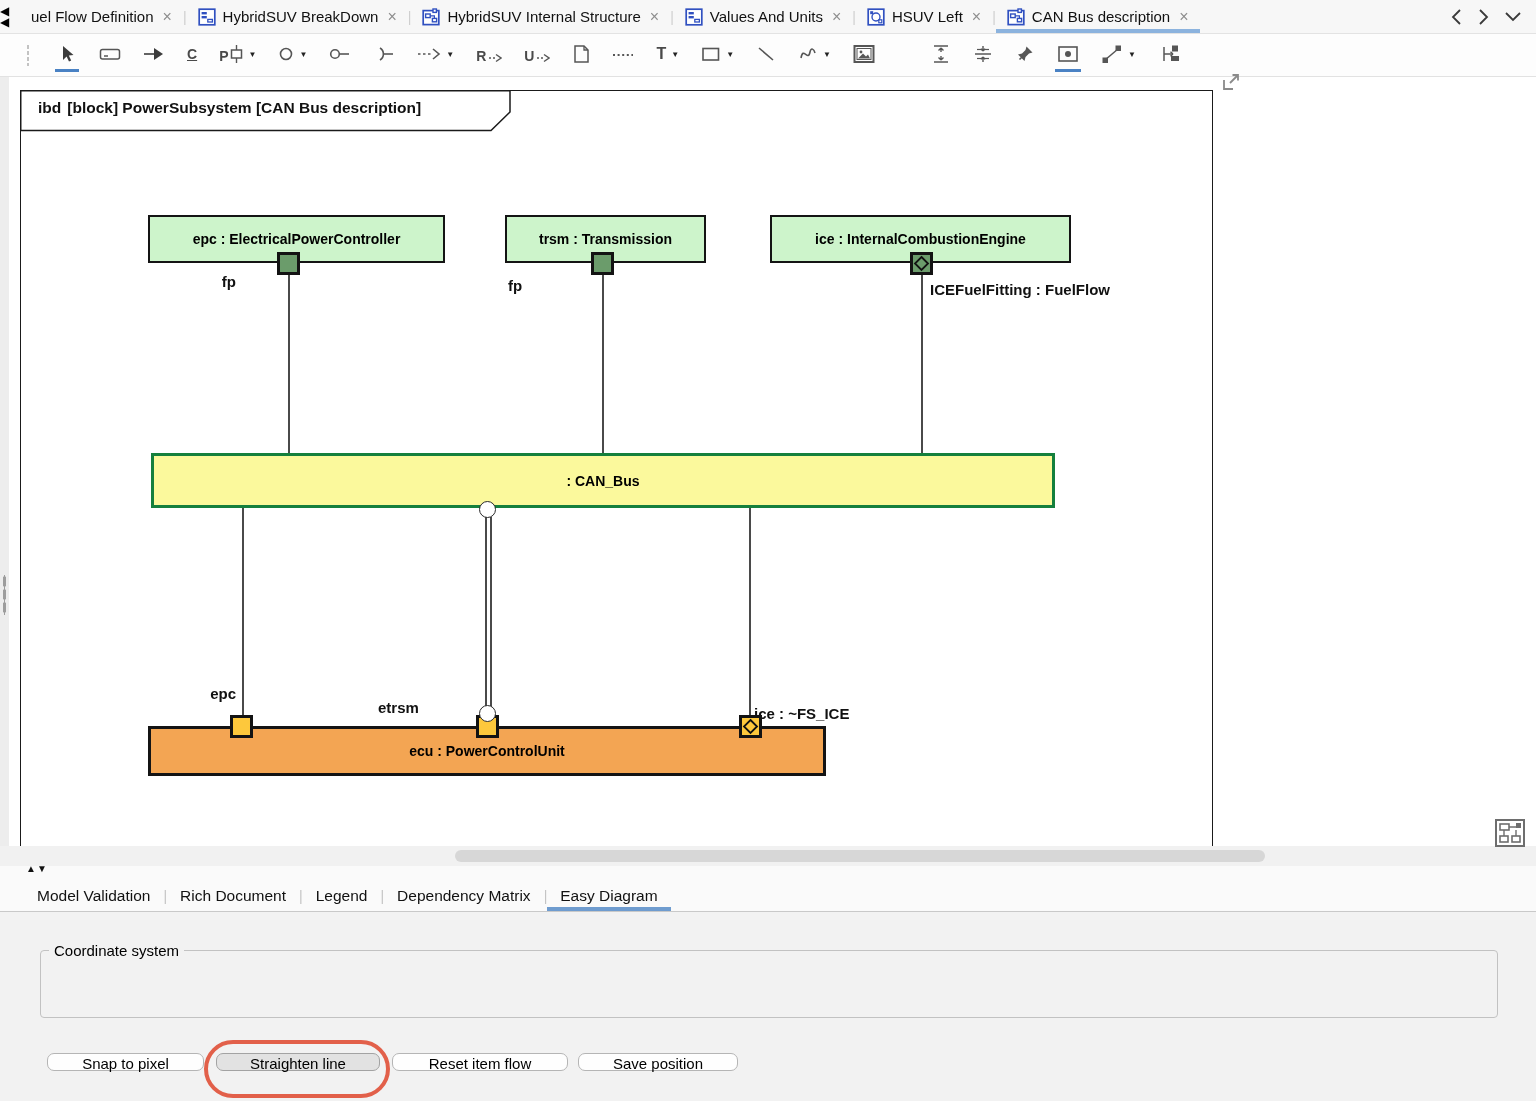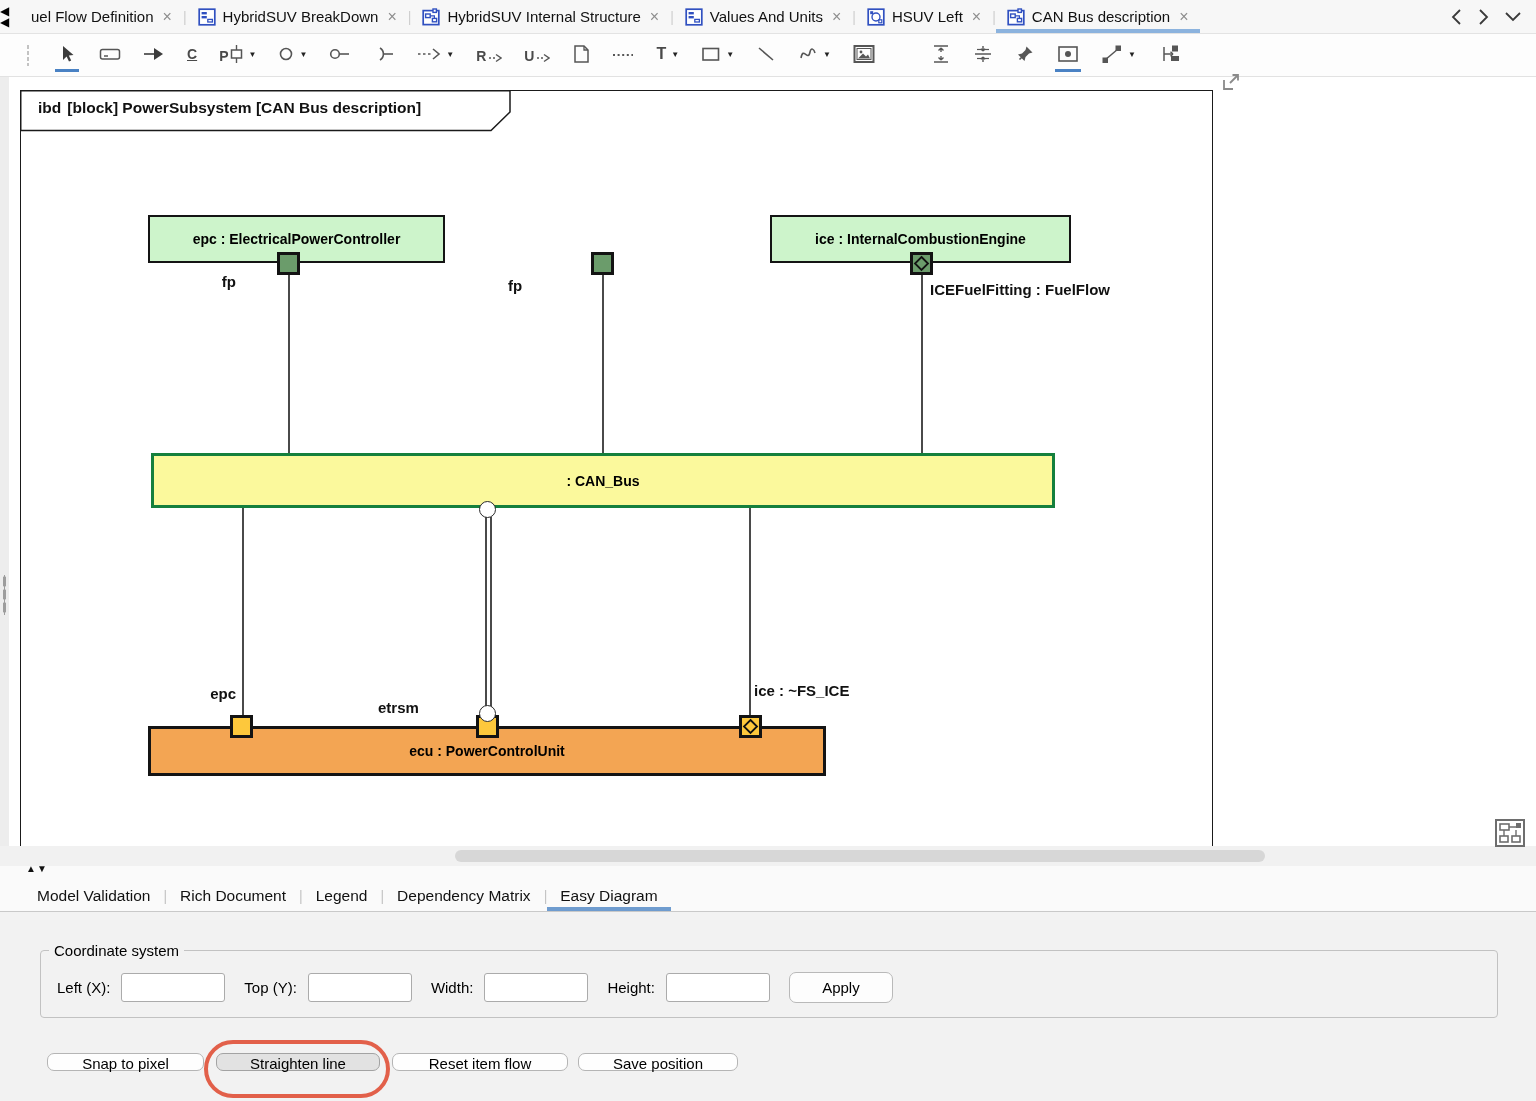"trsm : Transmission" div.blk { html: none -> <div> <span>trsm : Transmission</span> </div> }
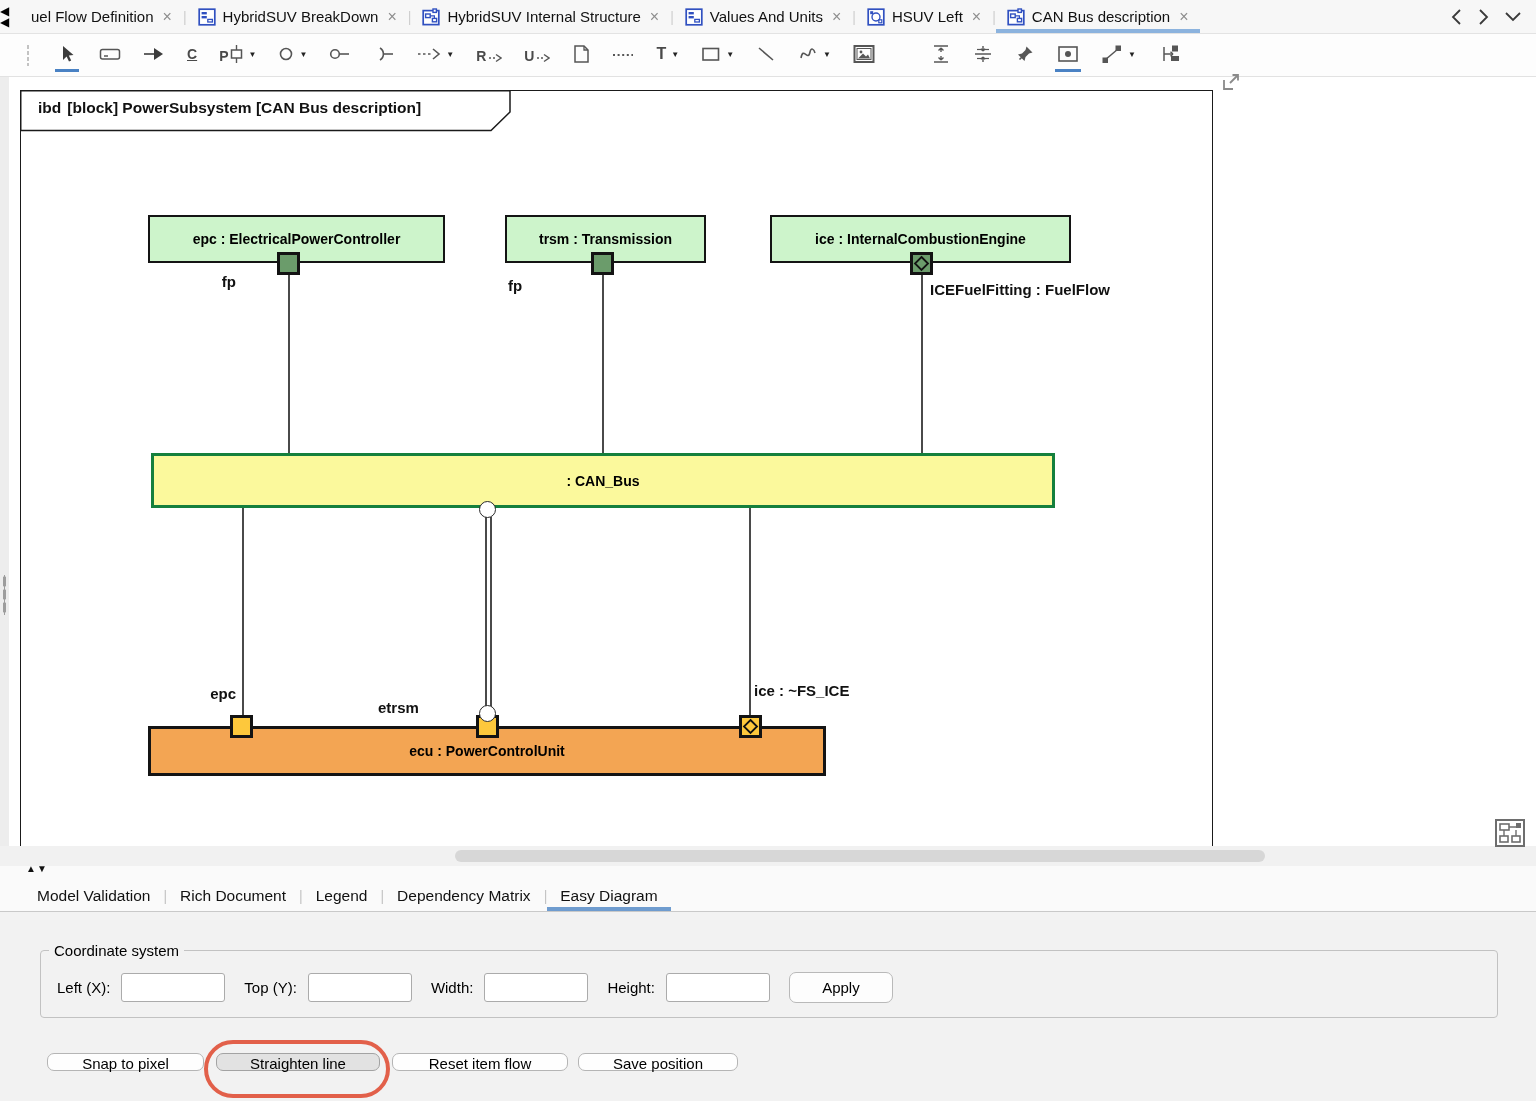"ice : ~FS_ICE" div.plabel { top: 605px -> 628px }
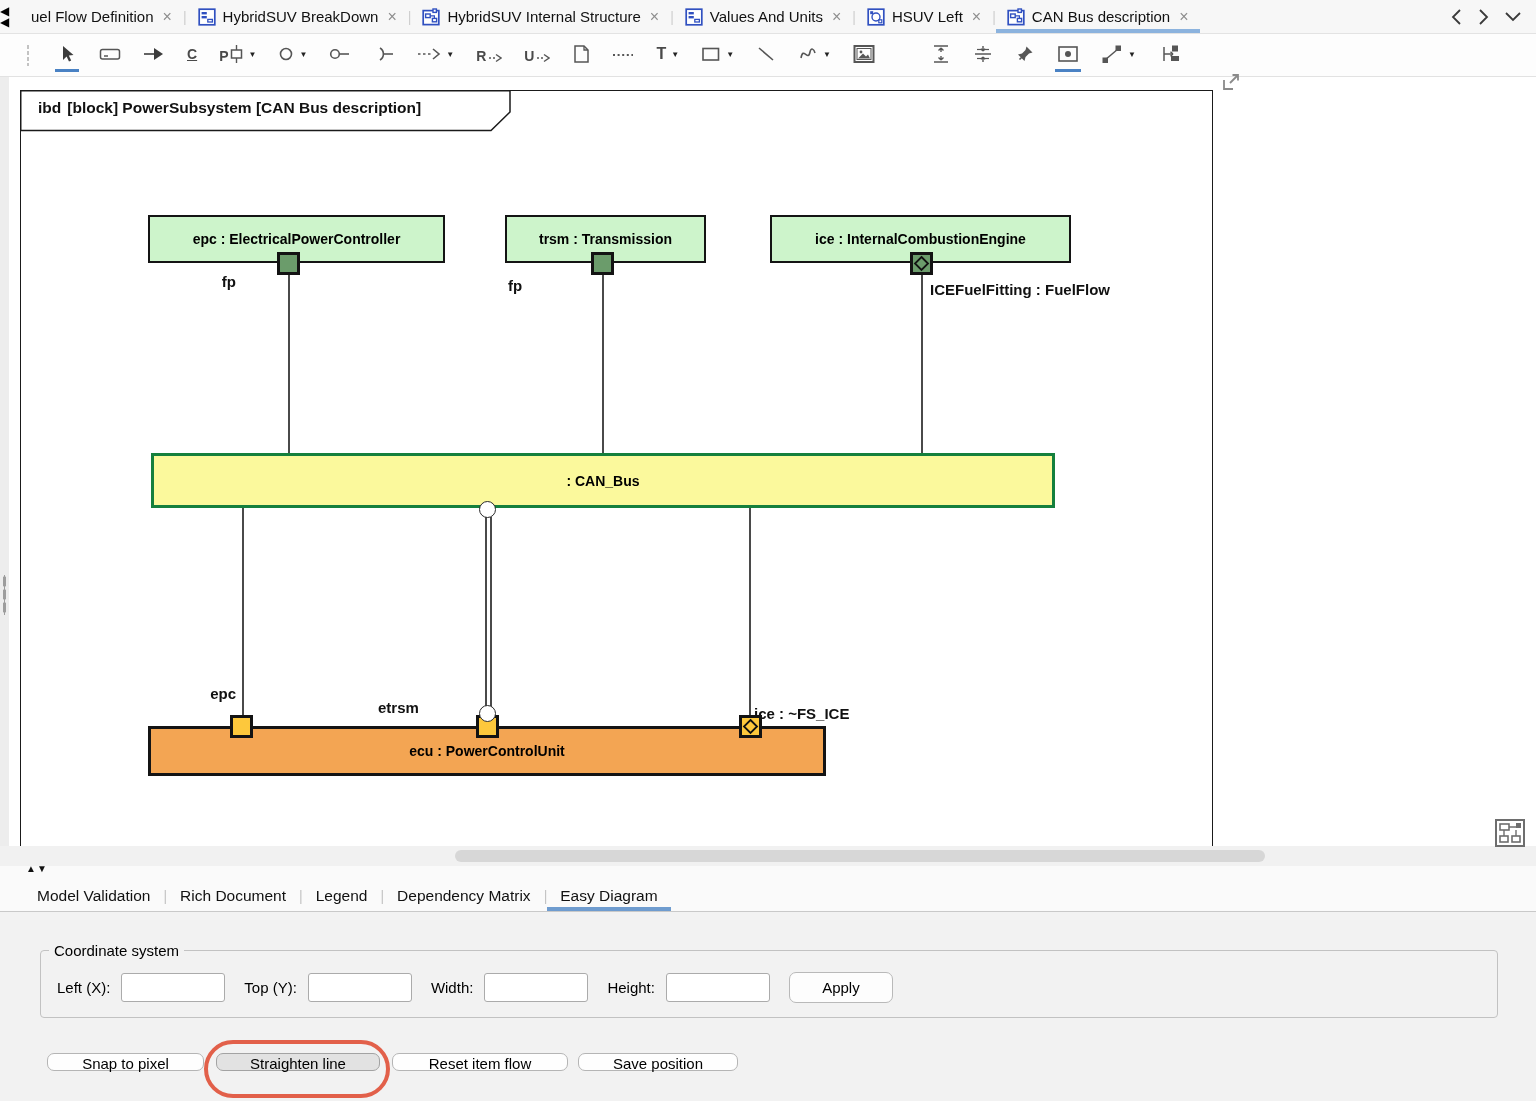"Left (X):" div.coordrow { html: <div> <label>Left (X):</label> <input> <label>Top (Y):</label> <input> <label>Width:</label> <input> <label>Height:</label> <input> <button>Apply</button> </div> -> none }
